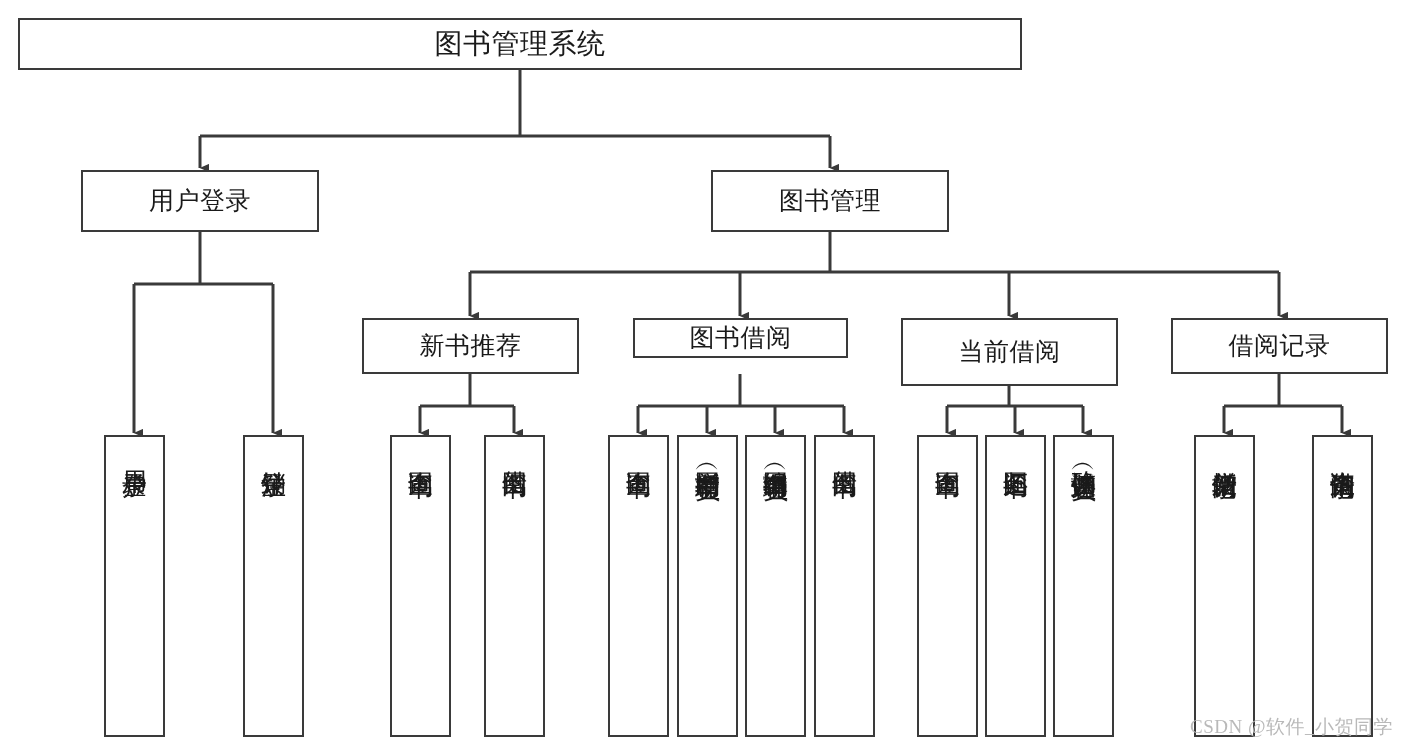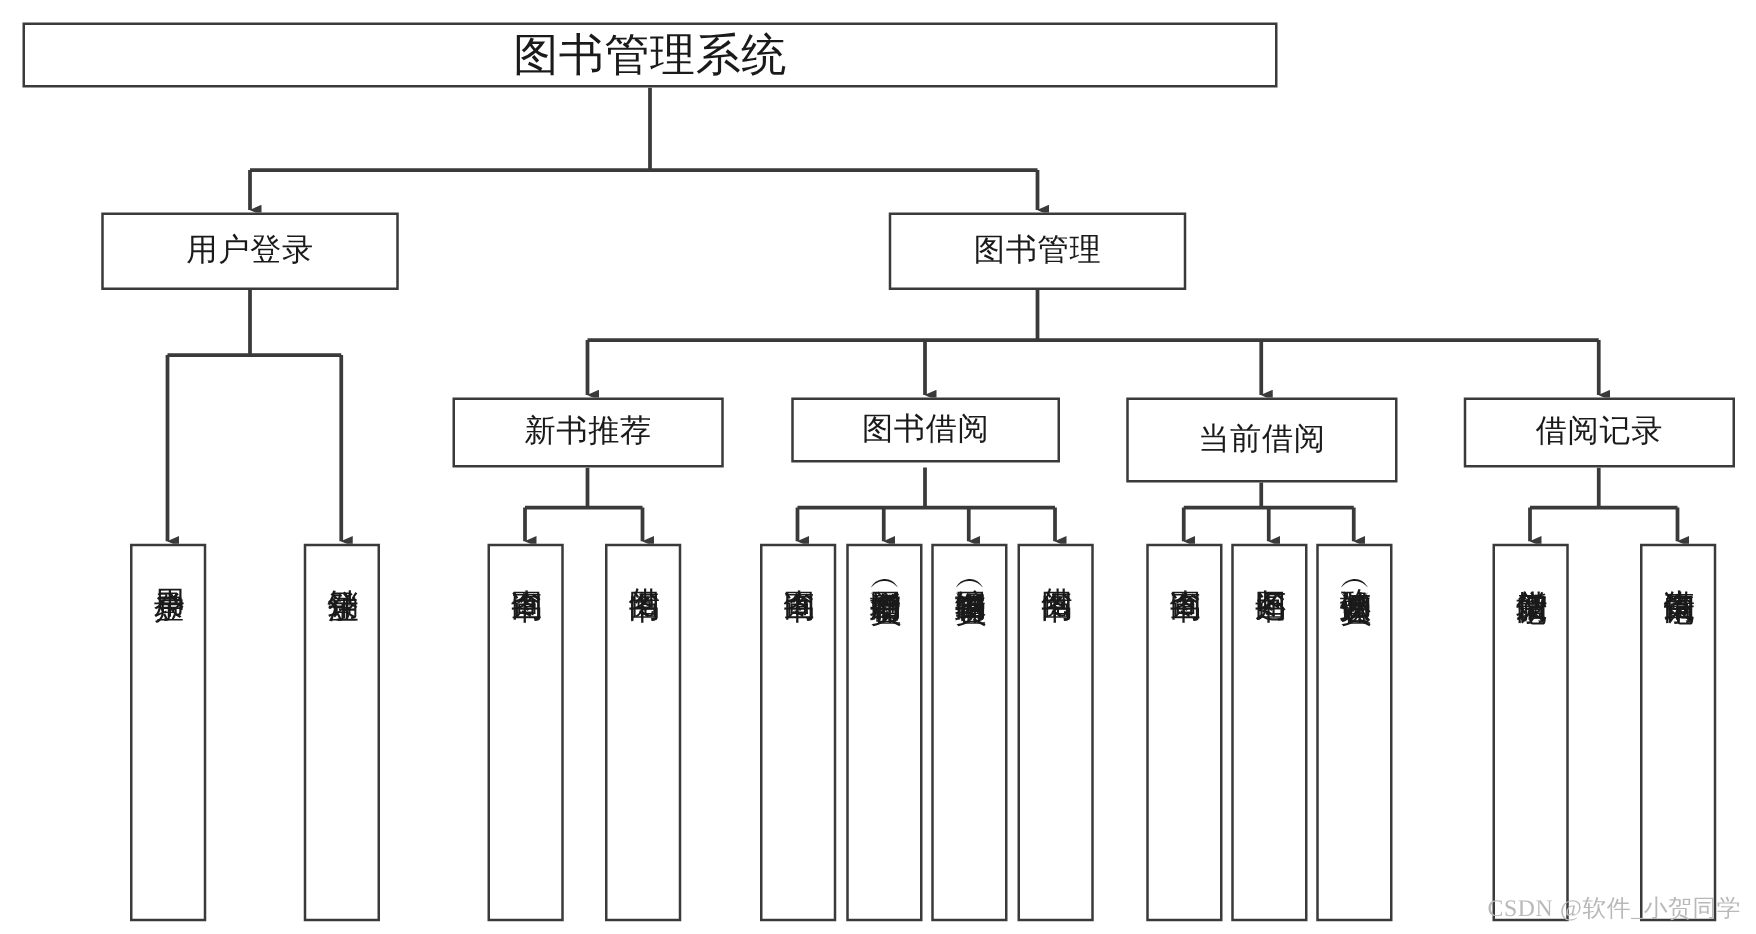"图书管理系统" .node.root { font-size: 36px -> 28px }
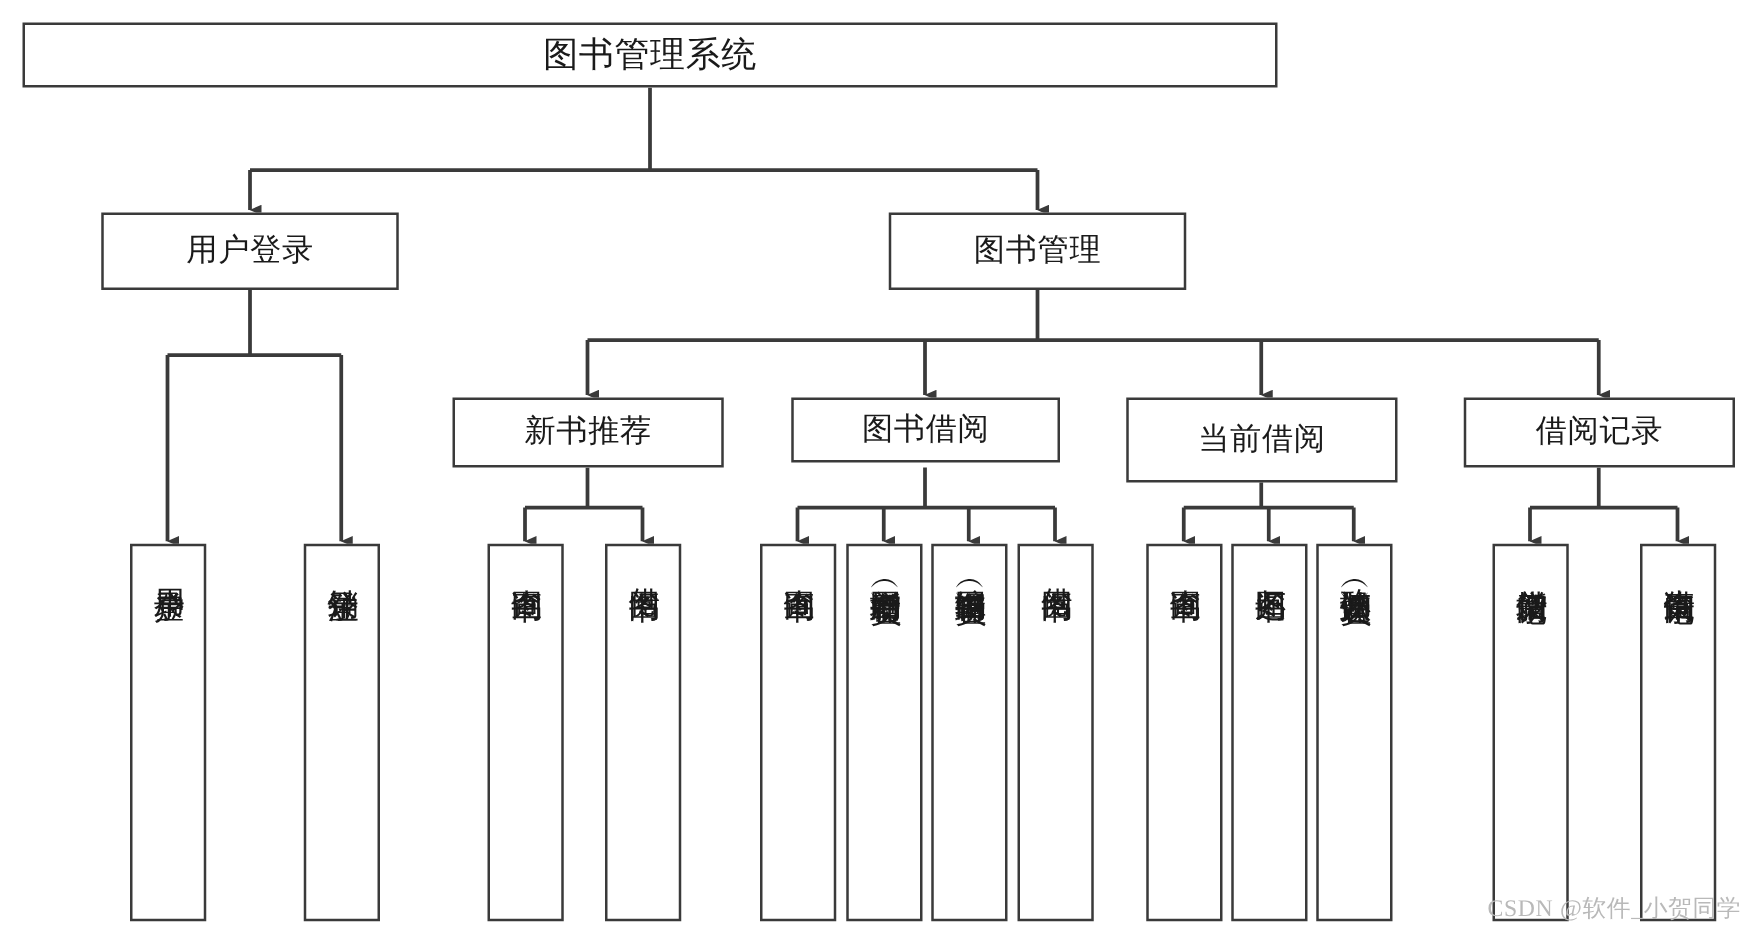"图书借阅" div.node { height: 52px -> 40px }
